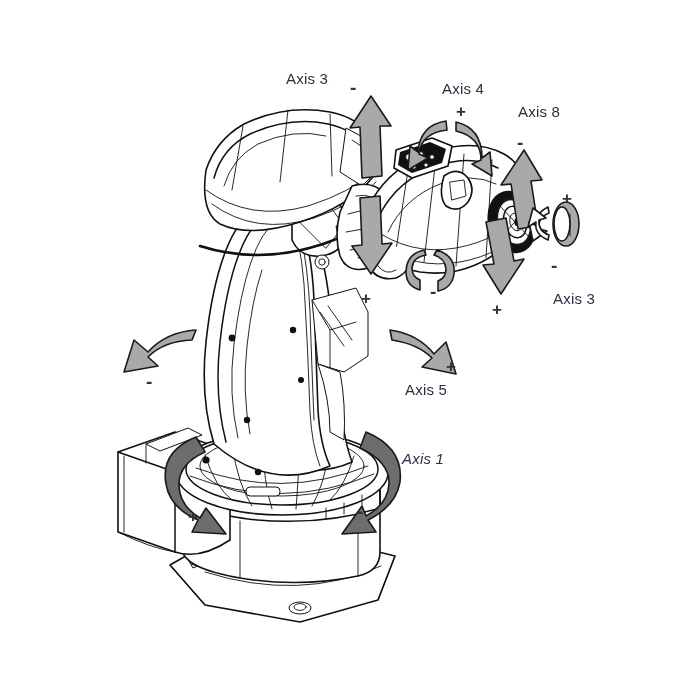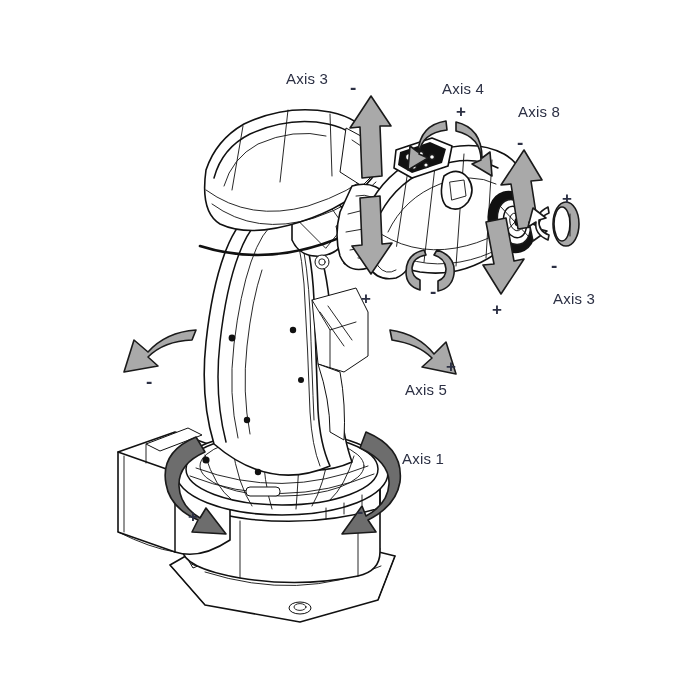"Axis 1" div.lbl { font-style: none -> italic }
